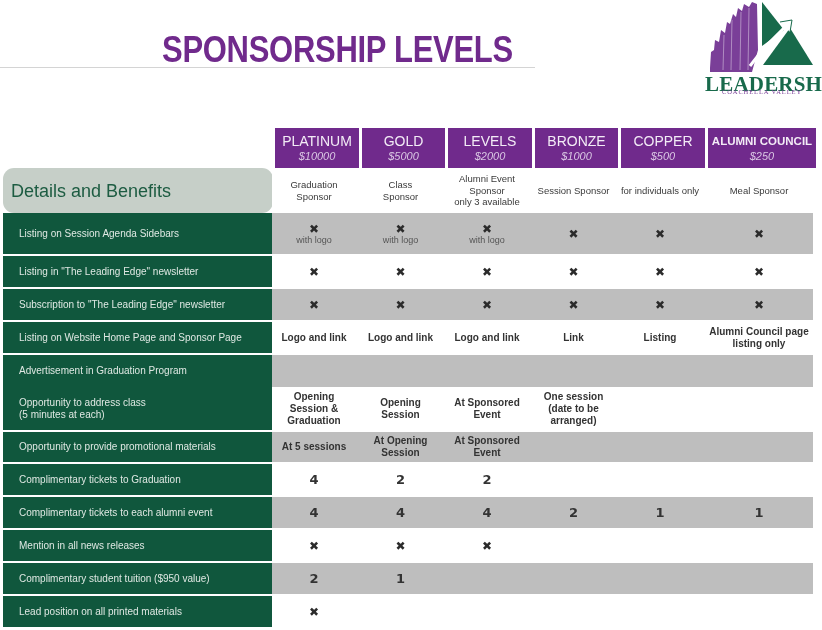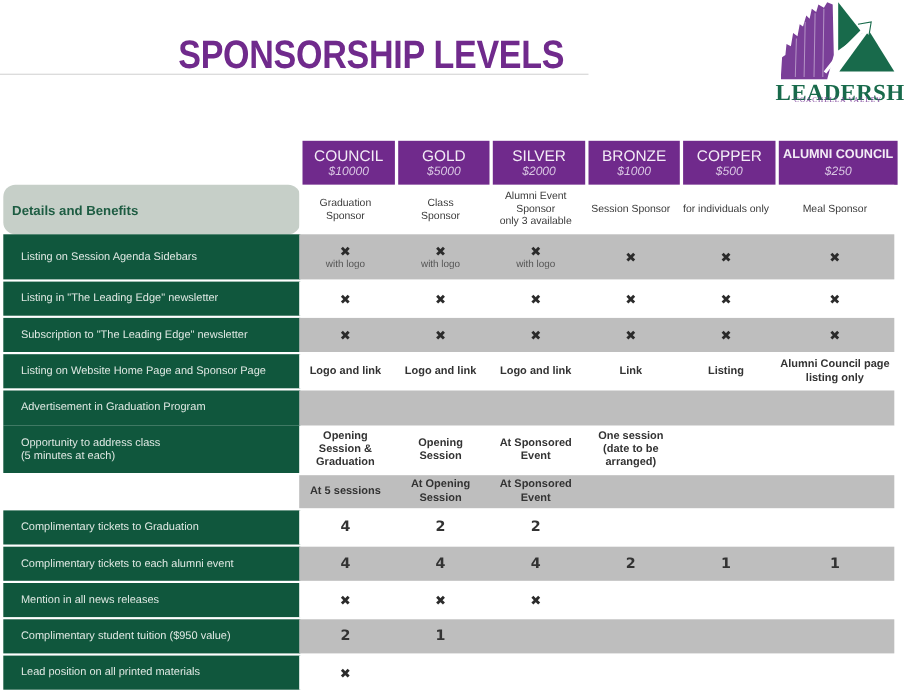"COUNCIL" div.level-name { text: COUNCIL -> PLATINUM }
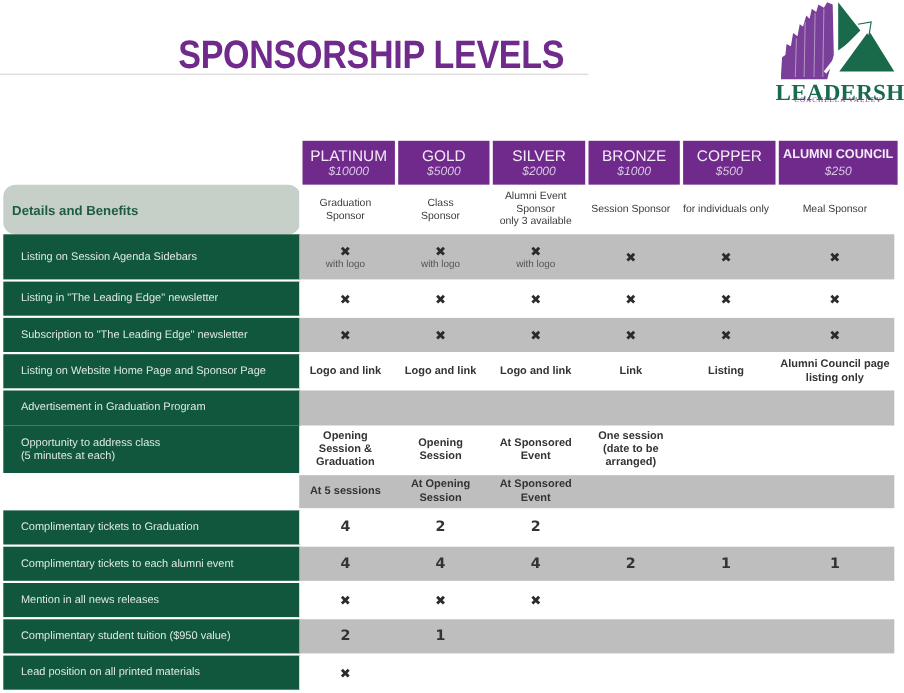"SILVER" div.level-name { text: SILVER -> LEVELS }
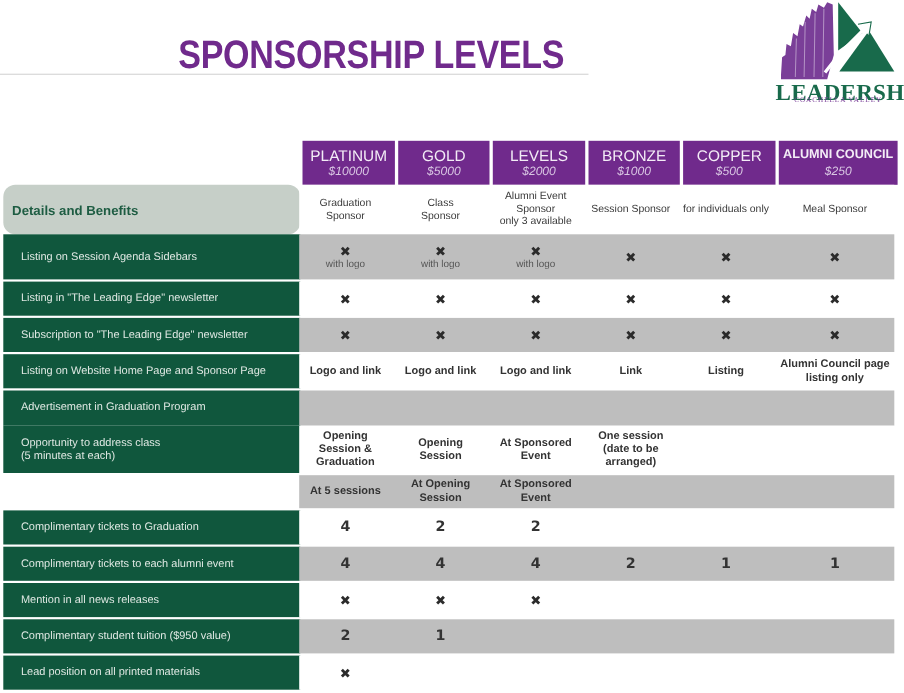"Details and Benefits" .row-label.details { font-size: 12px -> 18px; font-weight: bold -> normal }
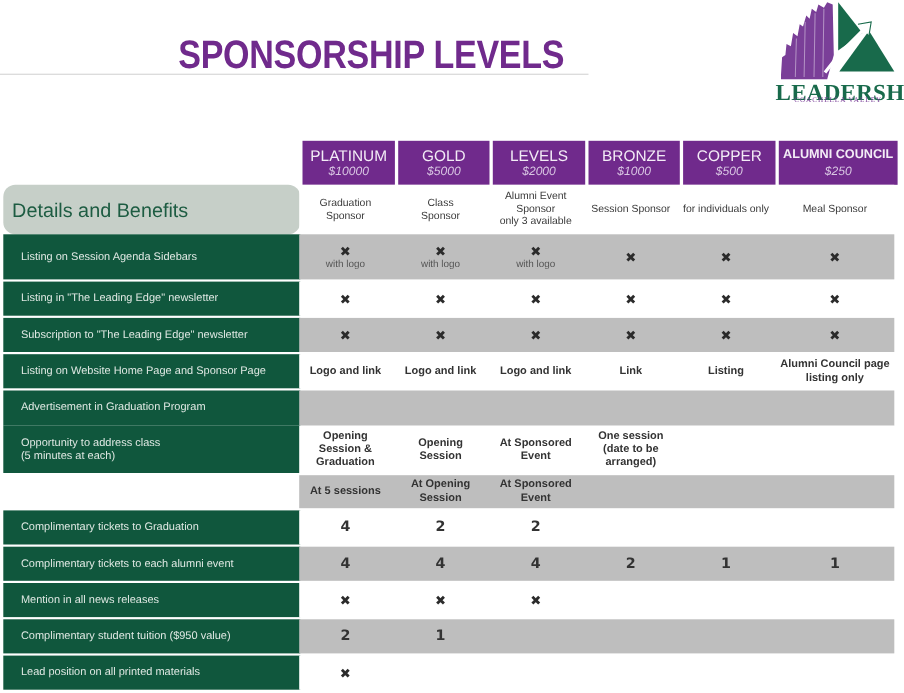"Opportunity to provide promotional" div.row-label { html: none -> <div>Opportunity to provide promotional materials</div> }
